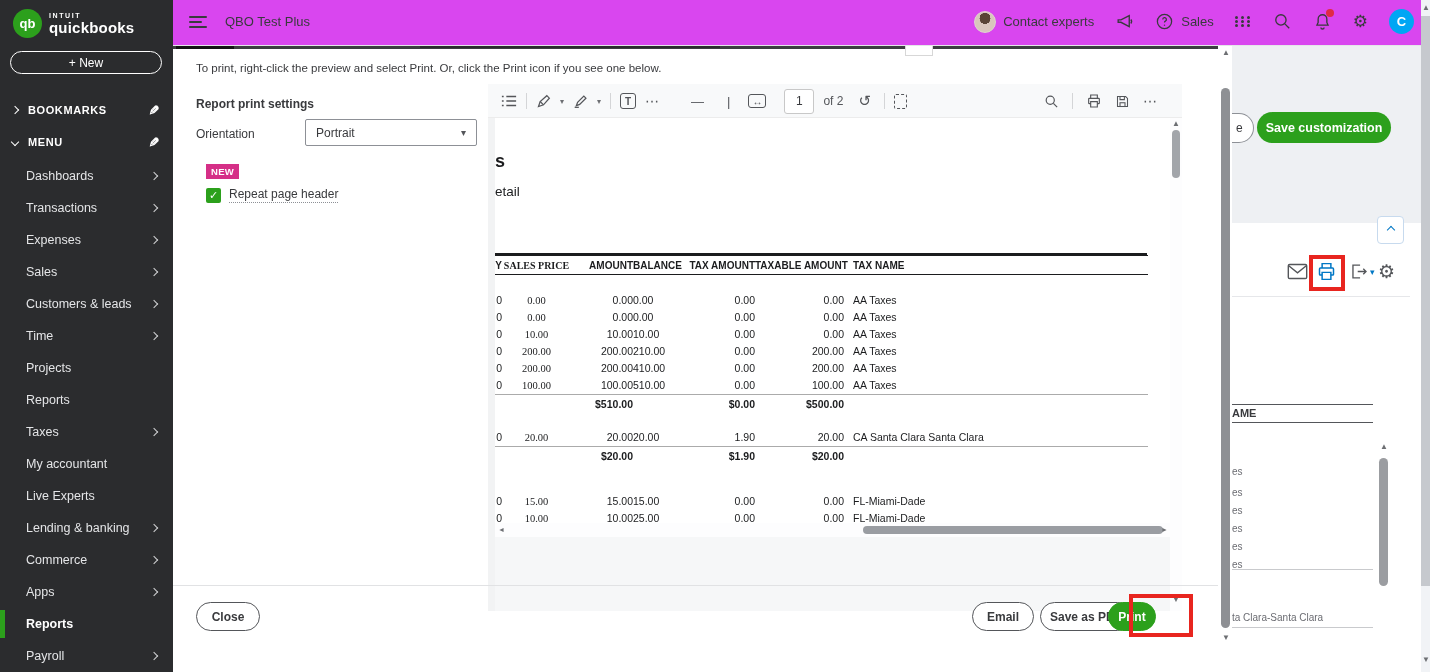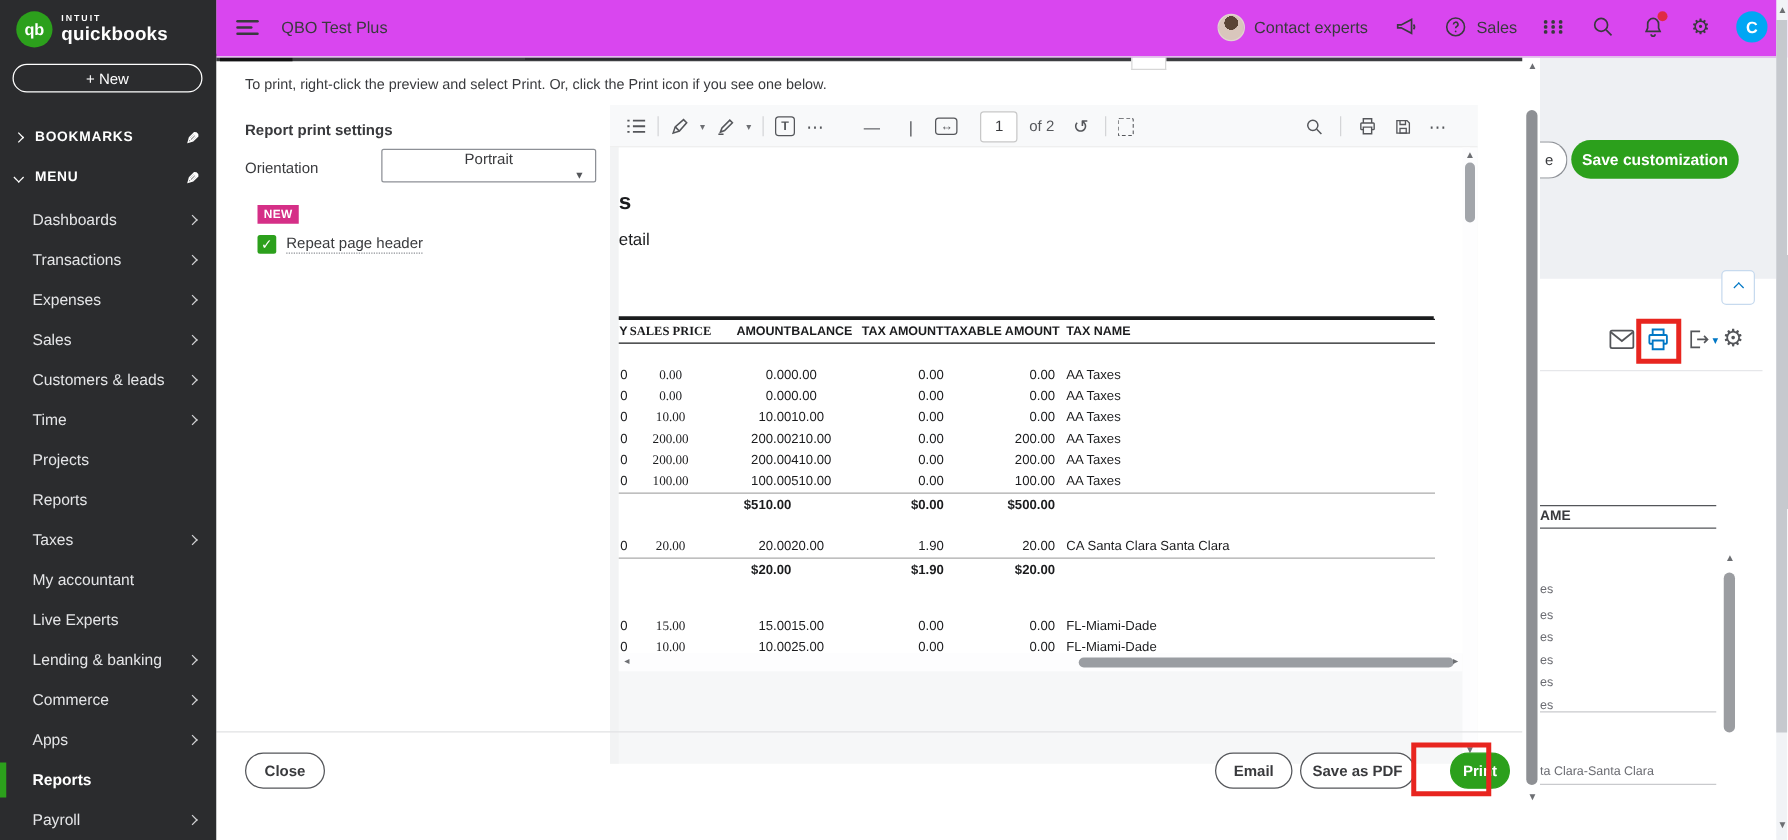"Portrait" .orient-select { flex-direction: column -> none }
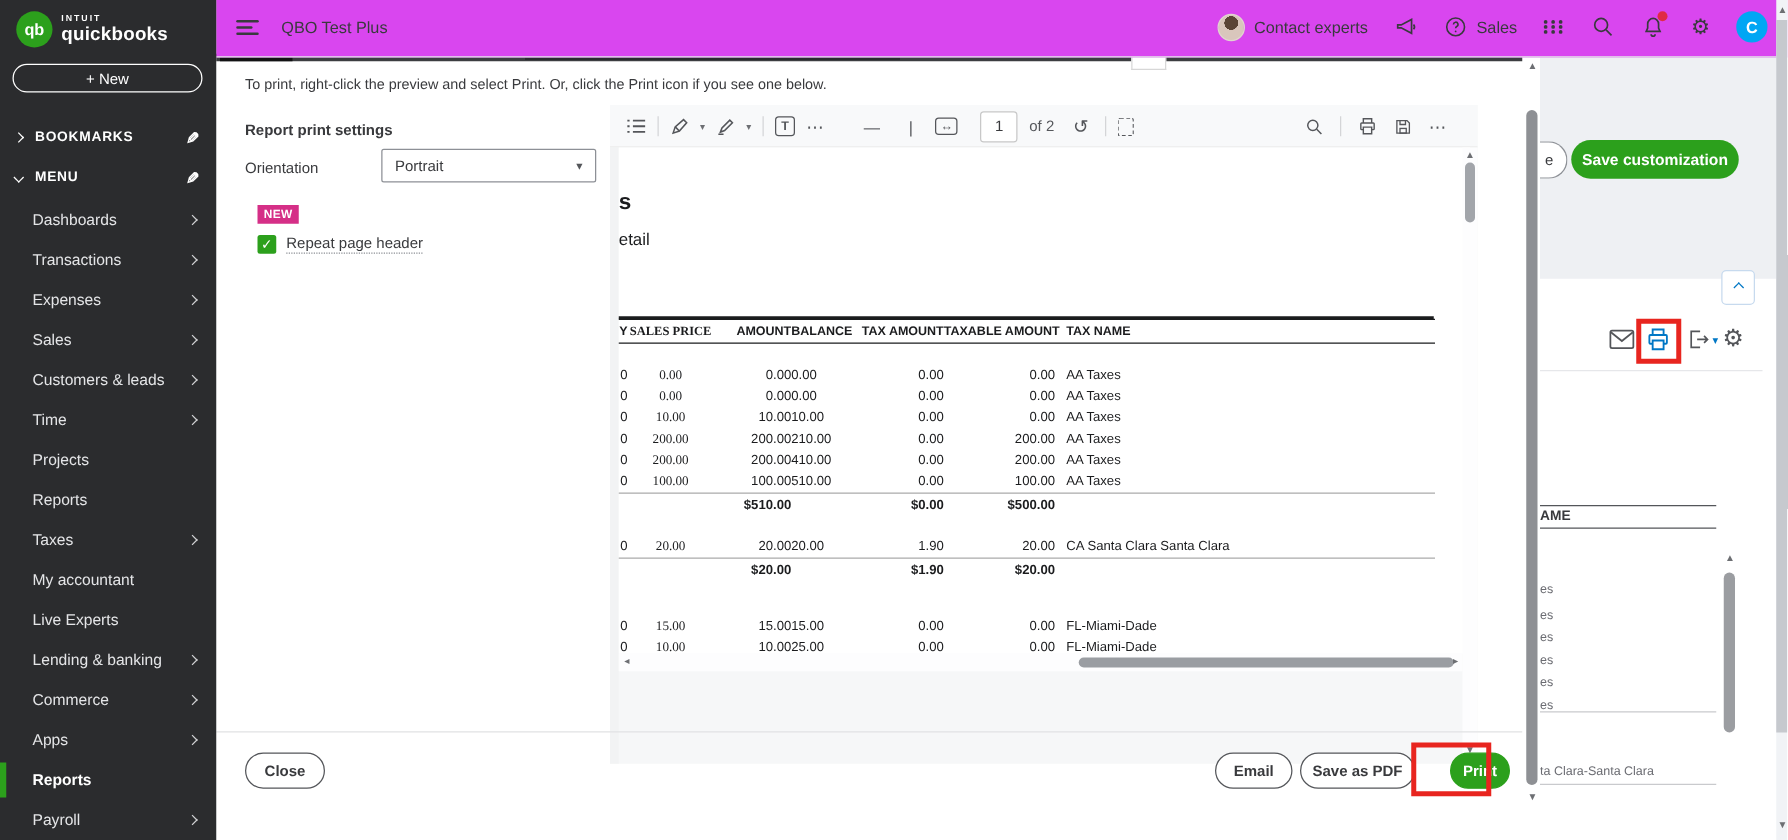"Print" .btn-print { left: 987px -> 935px }
